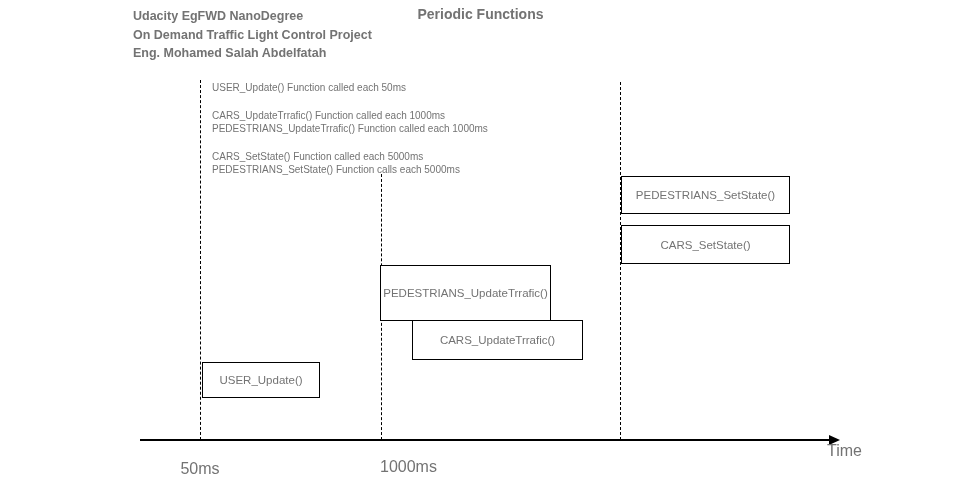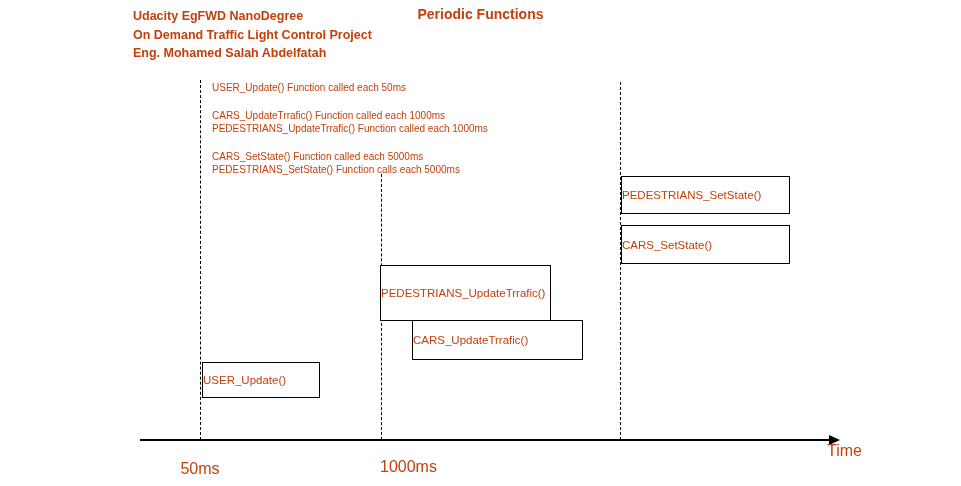"Udacity EgFWD NanoDegree" #canvas { color: #c2410c -> #737373 }
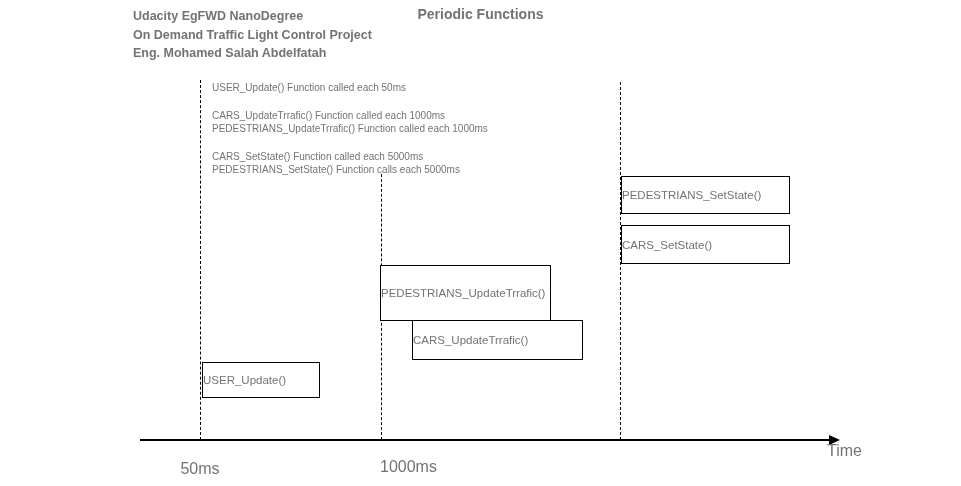"PEDESTRIANS_SetState()" .fbox { justify-content: flex-start -> center }
